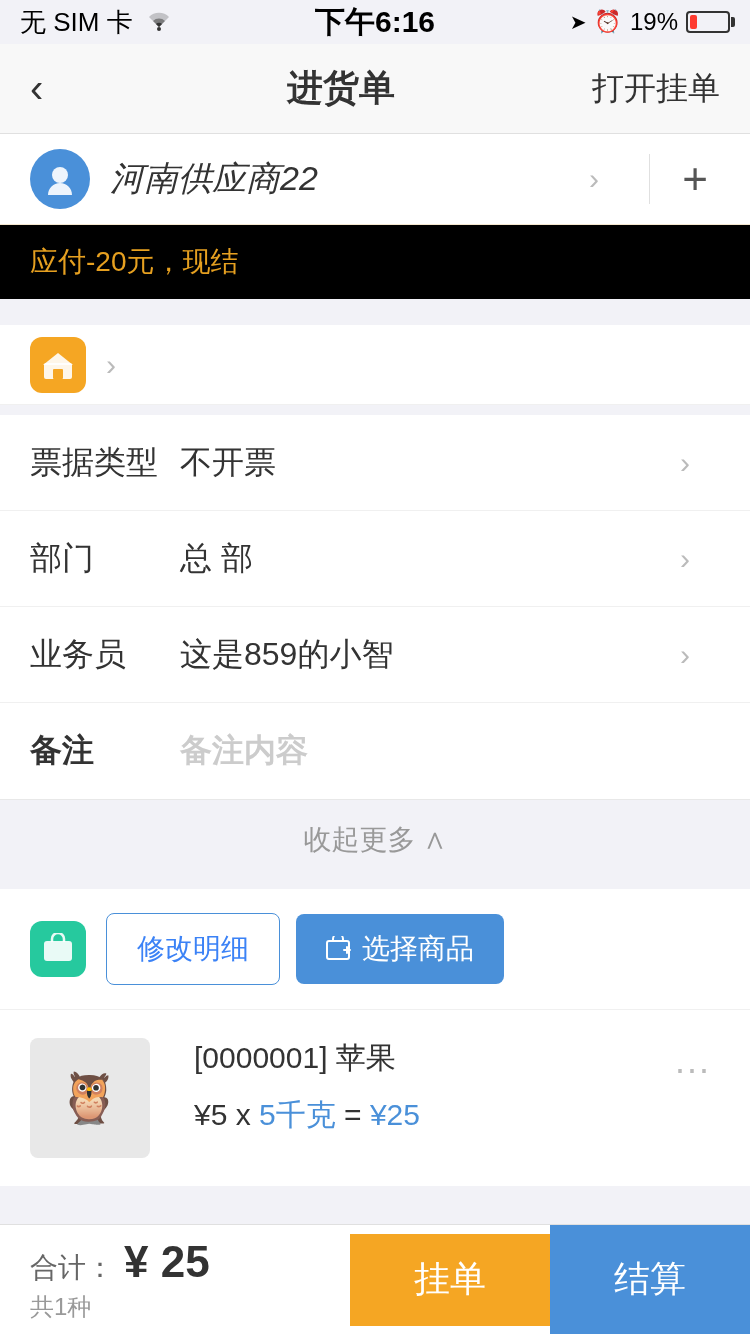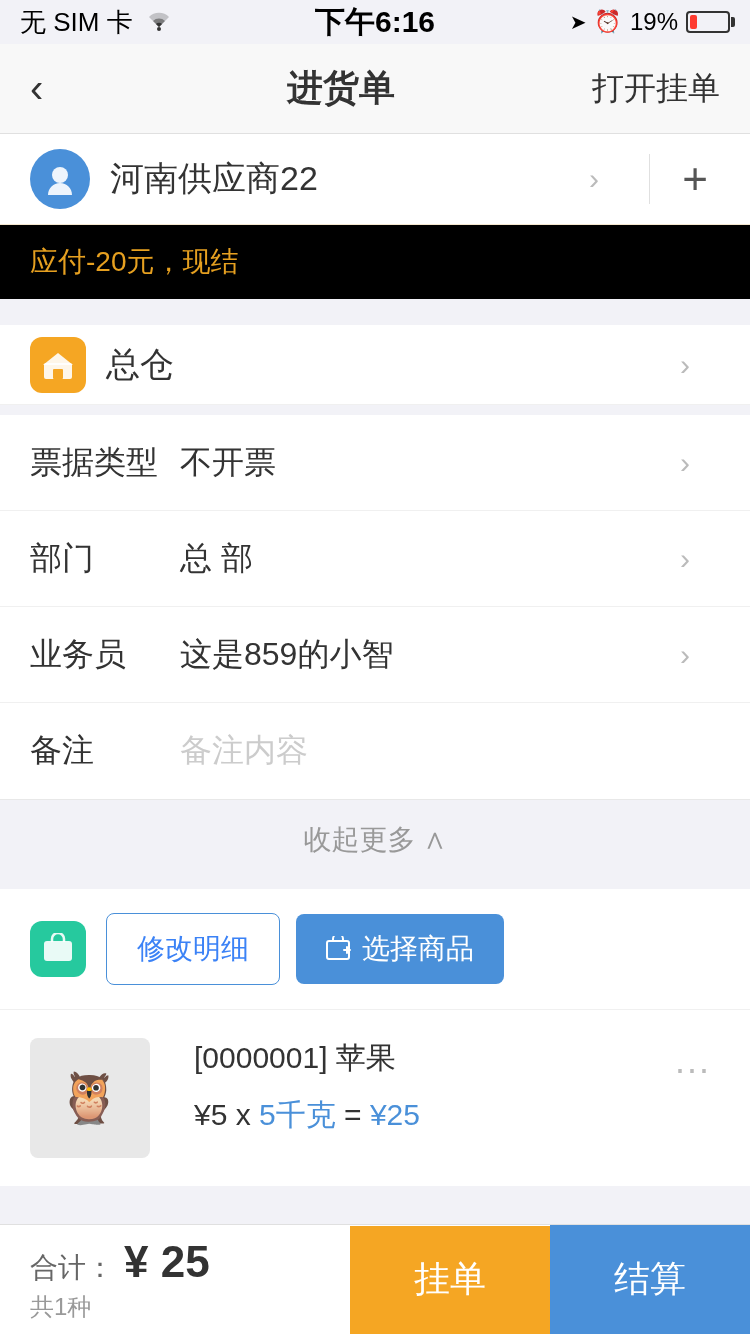"河南供应商22" .supplier-name { font-style: none -> italic }
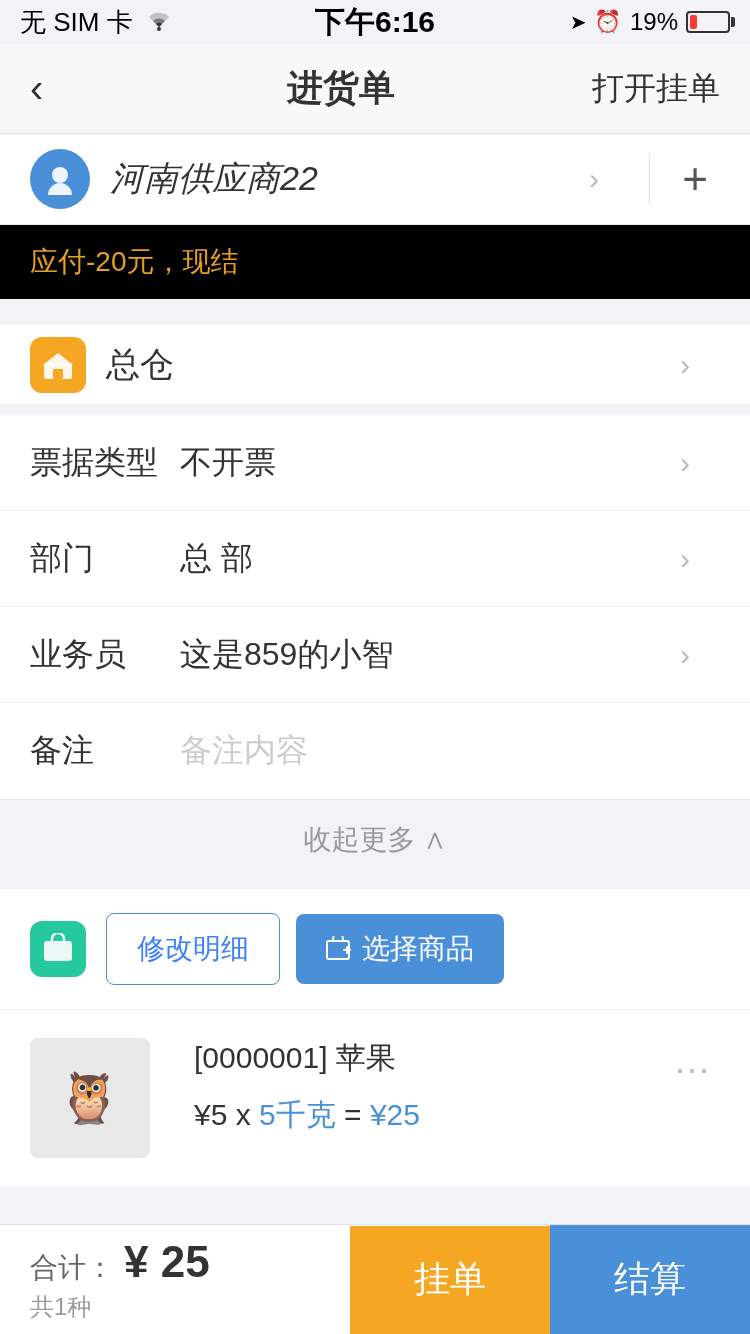"总仓" div.warehouse-name { html: <div>总仓</div> -> none }
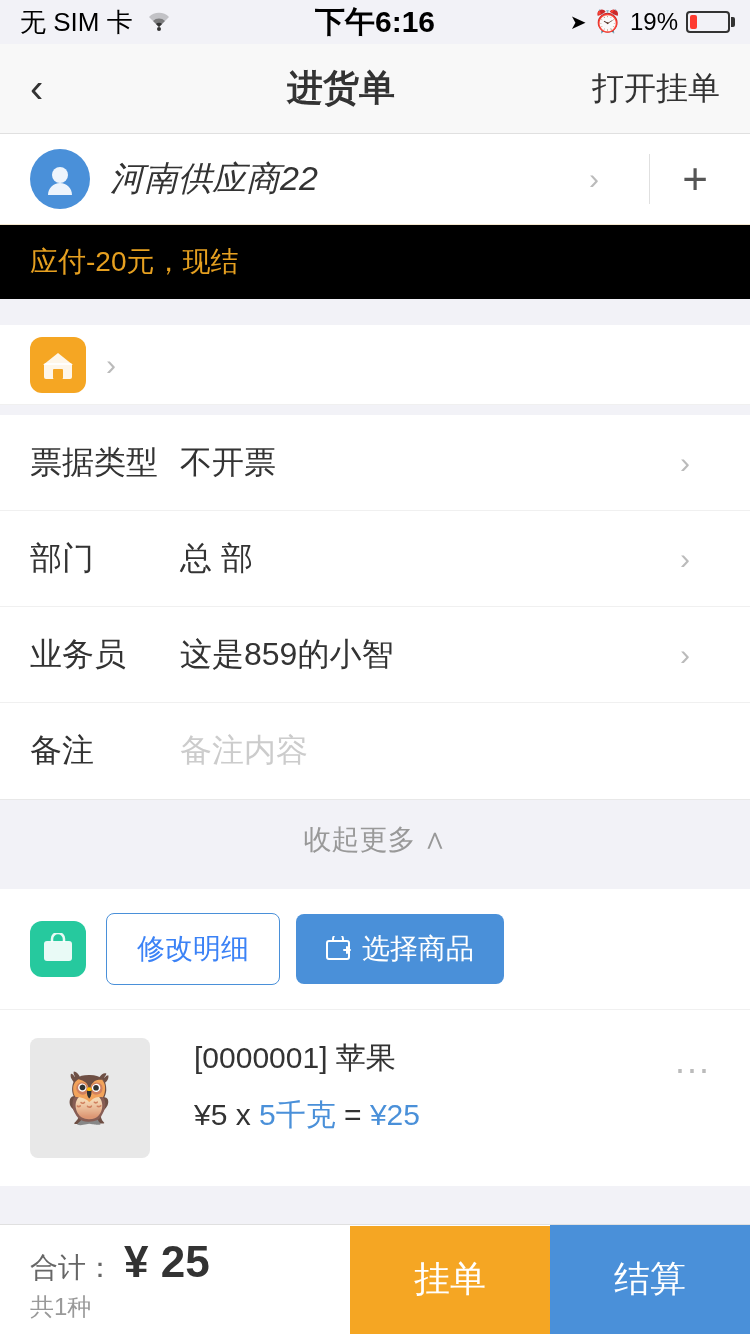"备注" .form-row:last-child { font-weight: none -> bold }
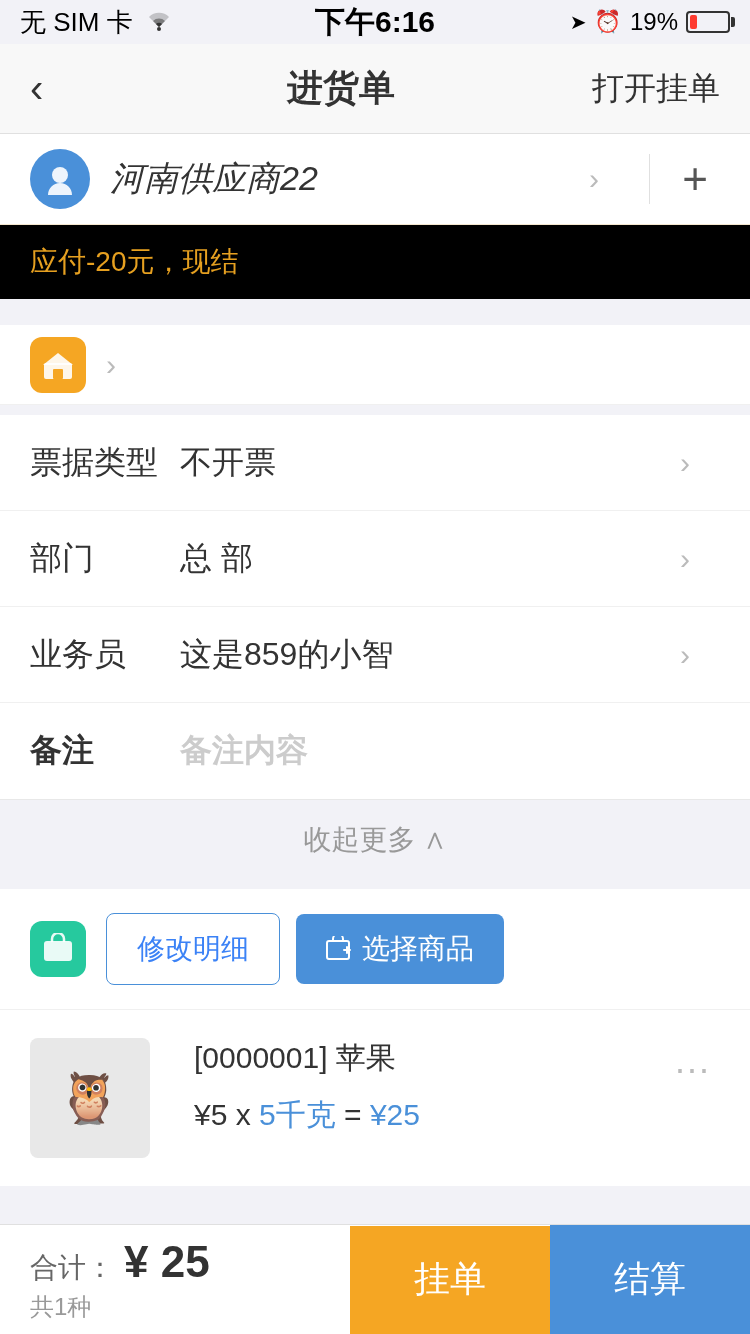"挂单" .btn-hang { height: 108px -> 92px }
